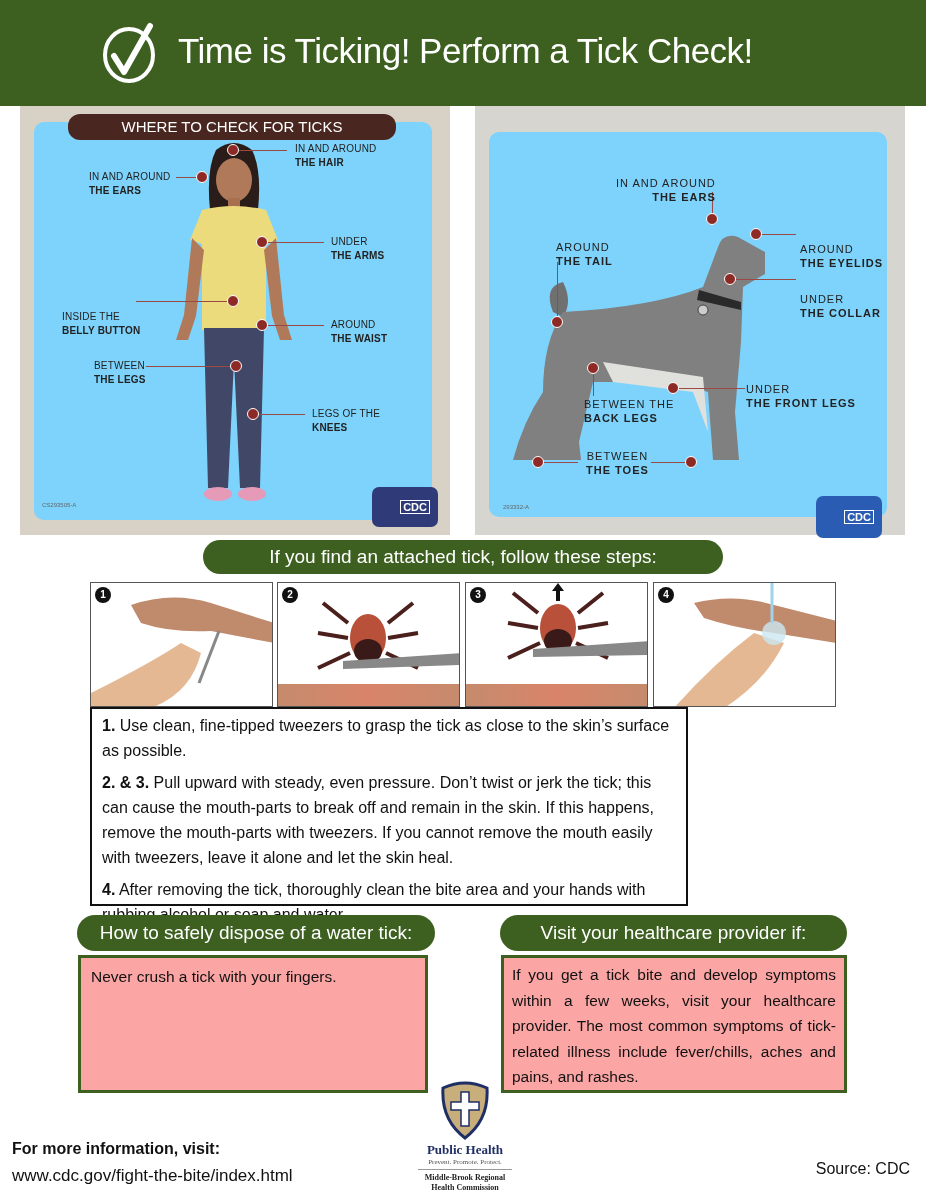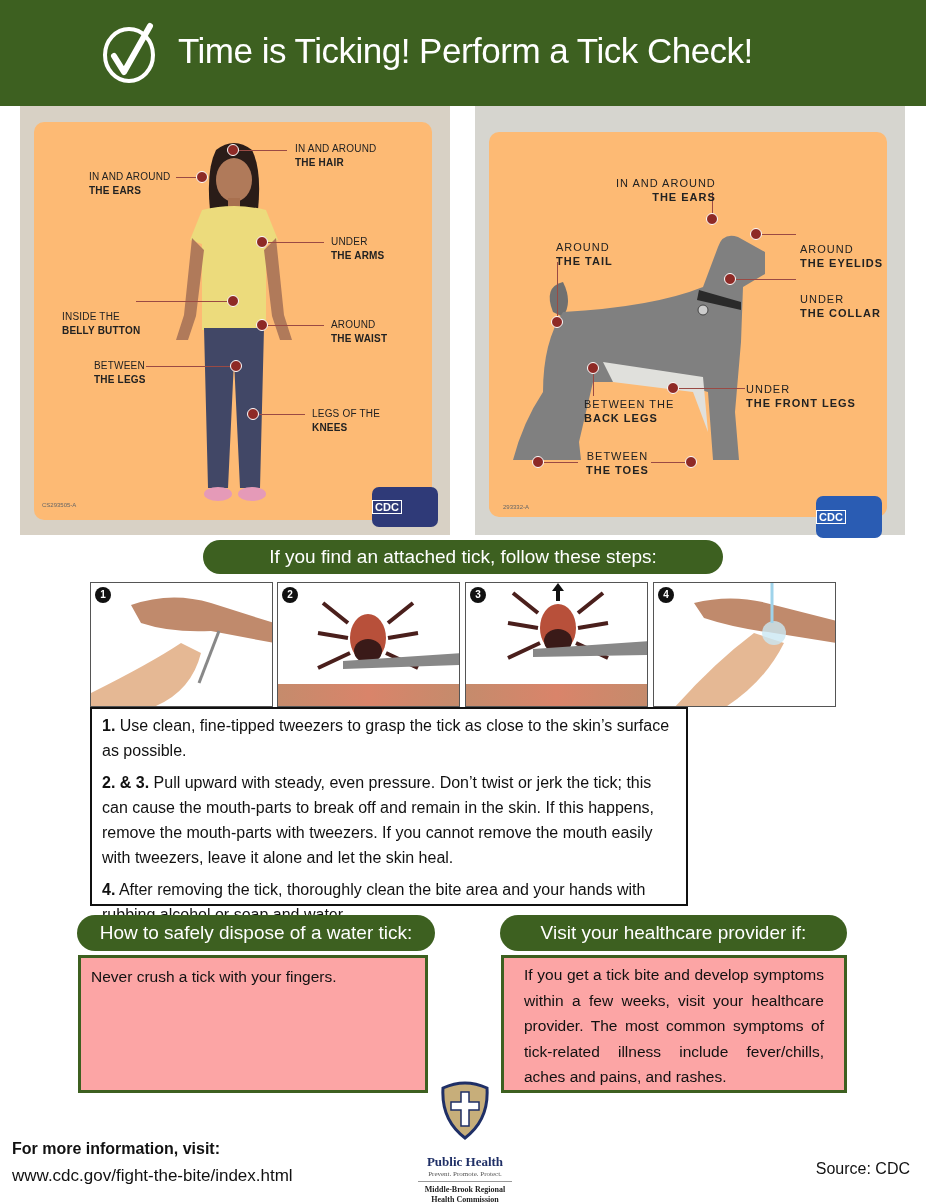"WHERE TO CHECK FOR TICKS" div.banner { html: none -> <div>WHERE TO CHECK FOR TICKS</div> }
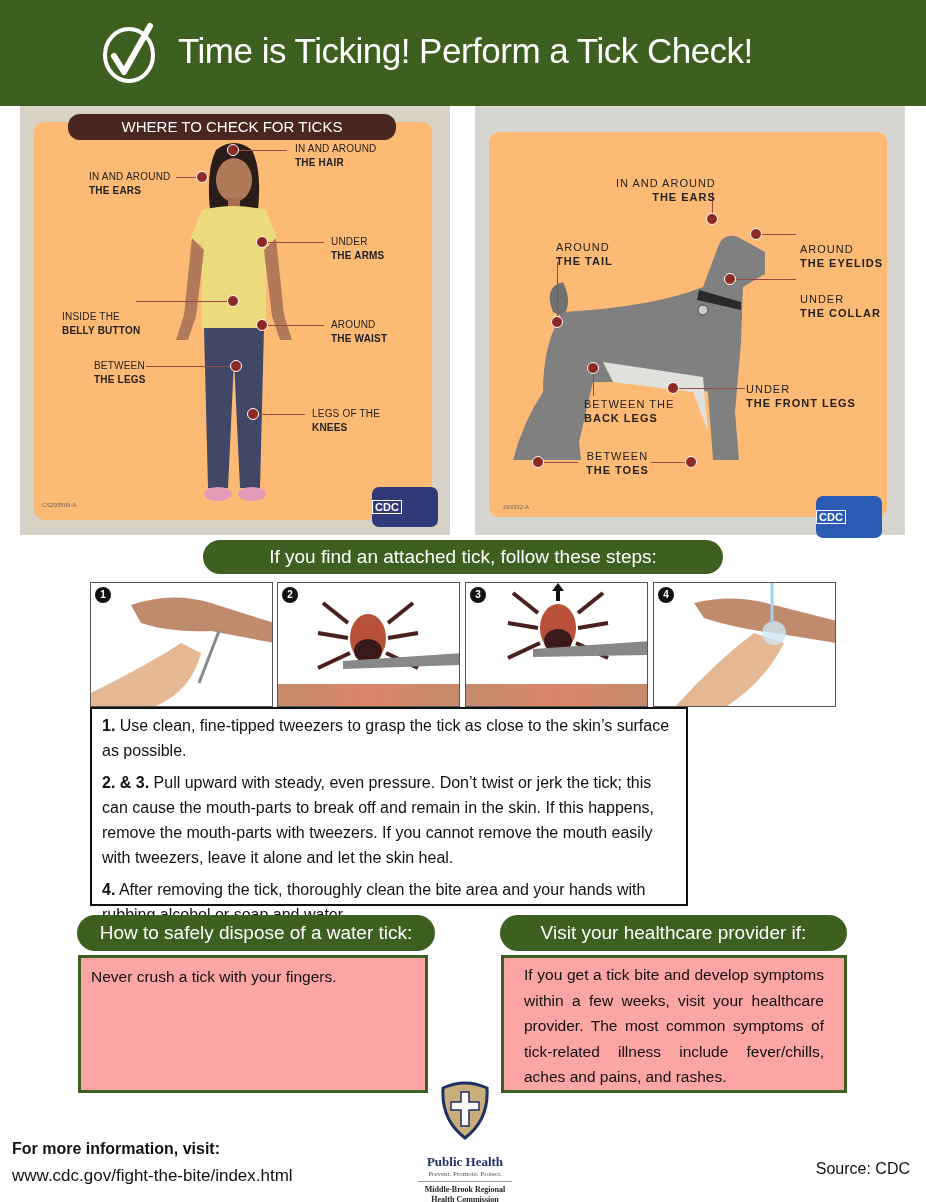"IN AND AROUND" .card { background: #fdba74 -> #7dd3fc }
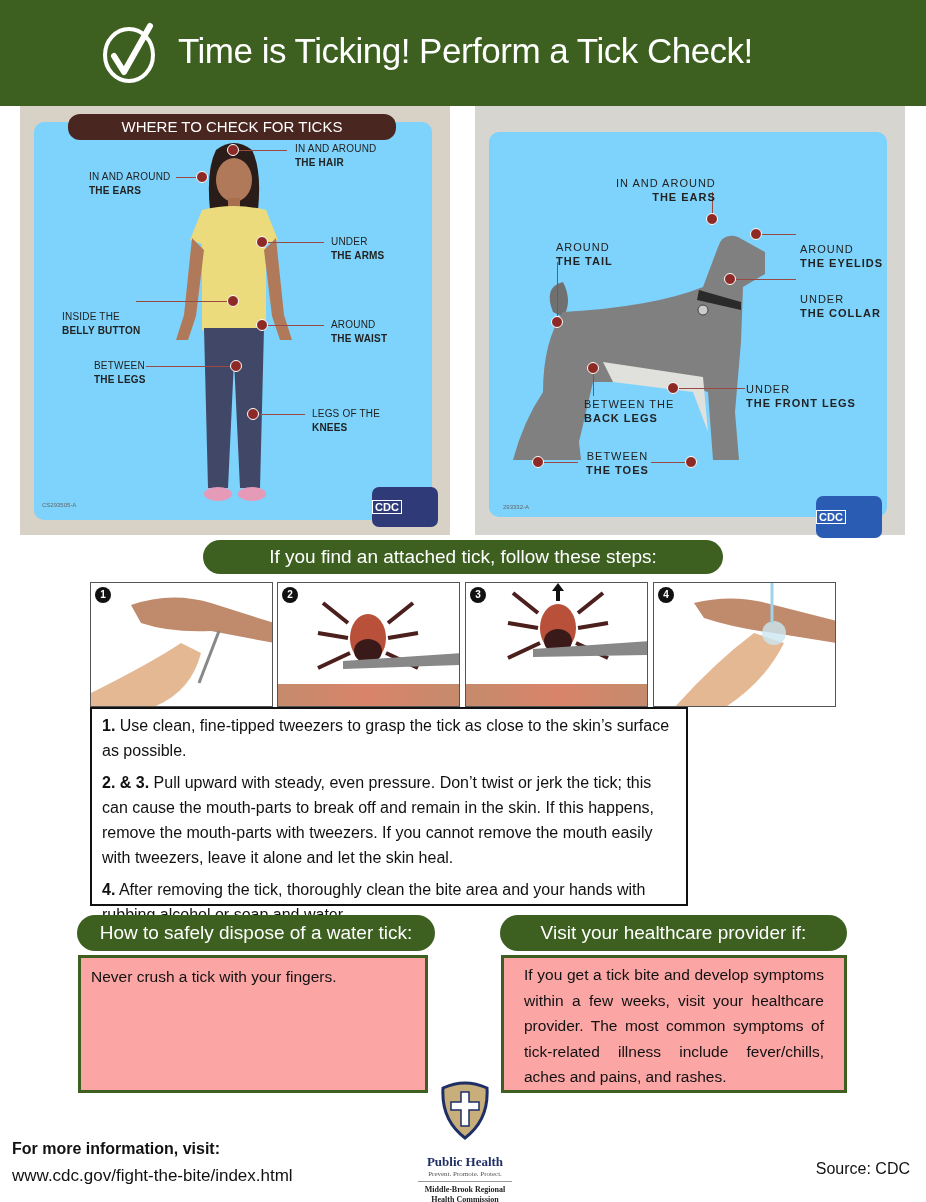"CDC" .cdc-logo { justify-content: none -> flex-end }
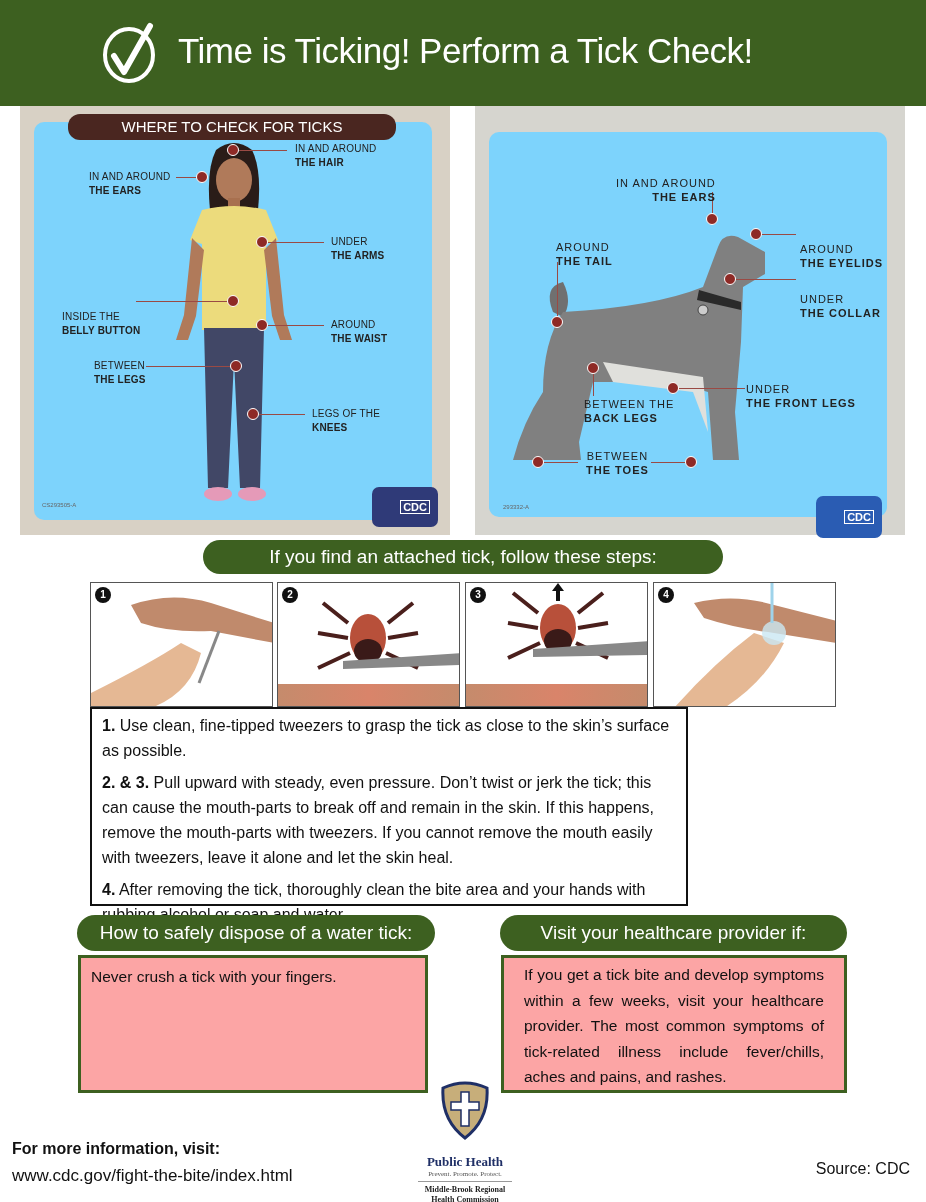"If you get a tick" .provider-box { padding: 4px 20px -> 4px 8px }
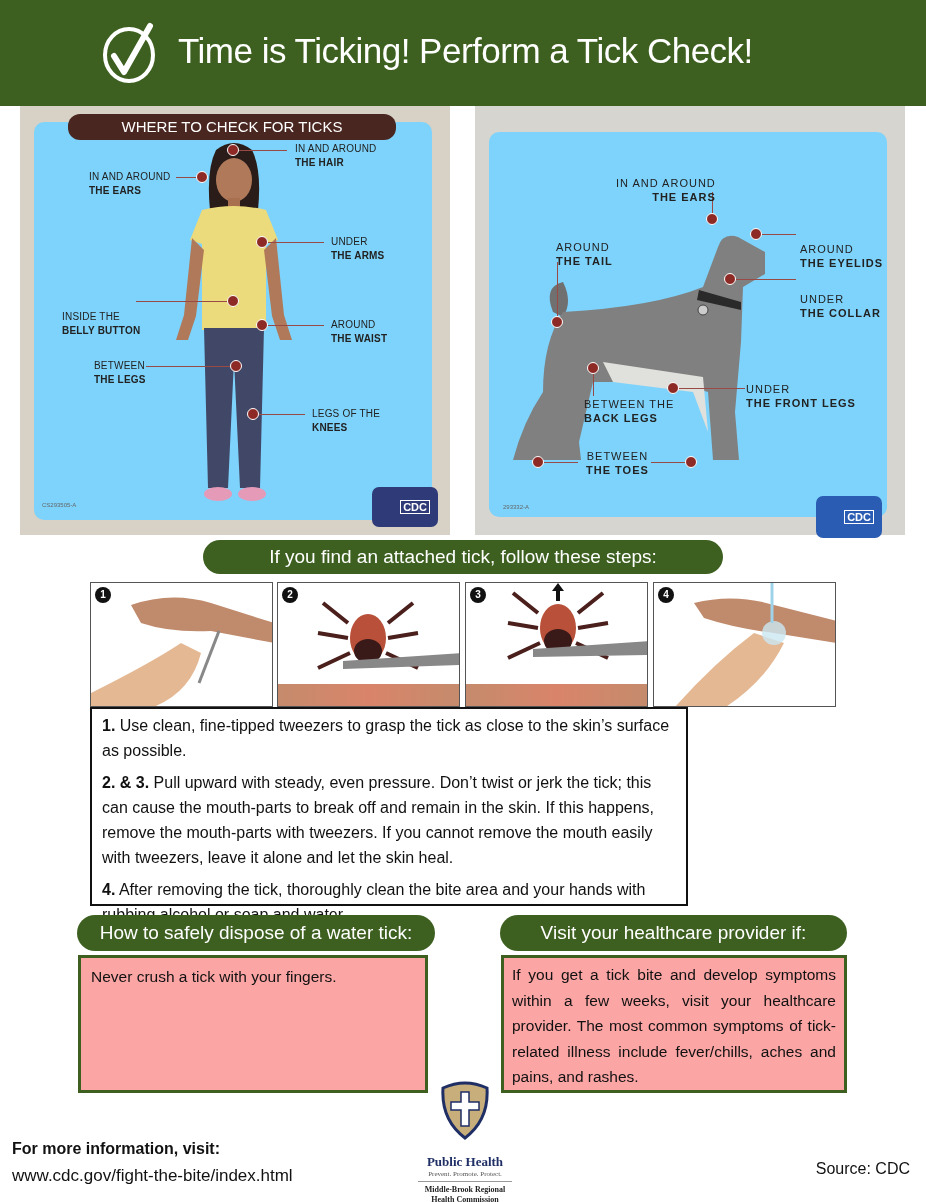"Public Health" .ph-name { margin-top: 14px -> 2px }
